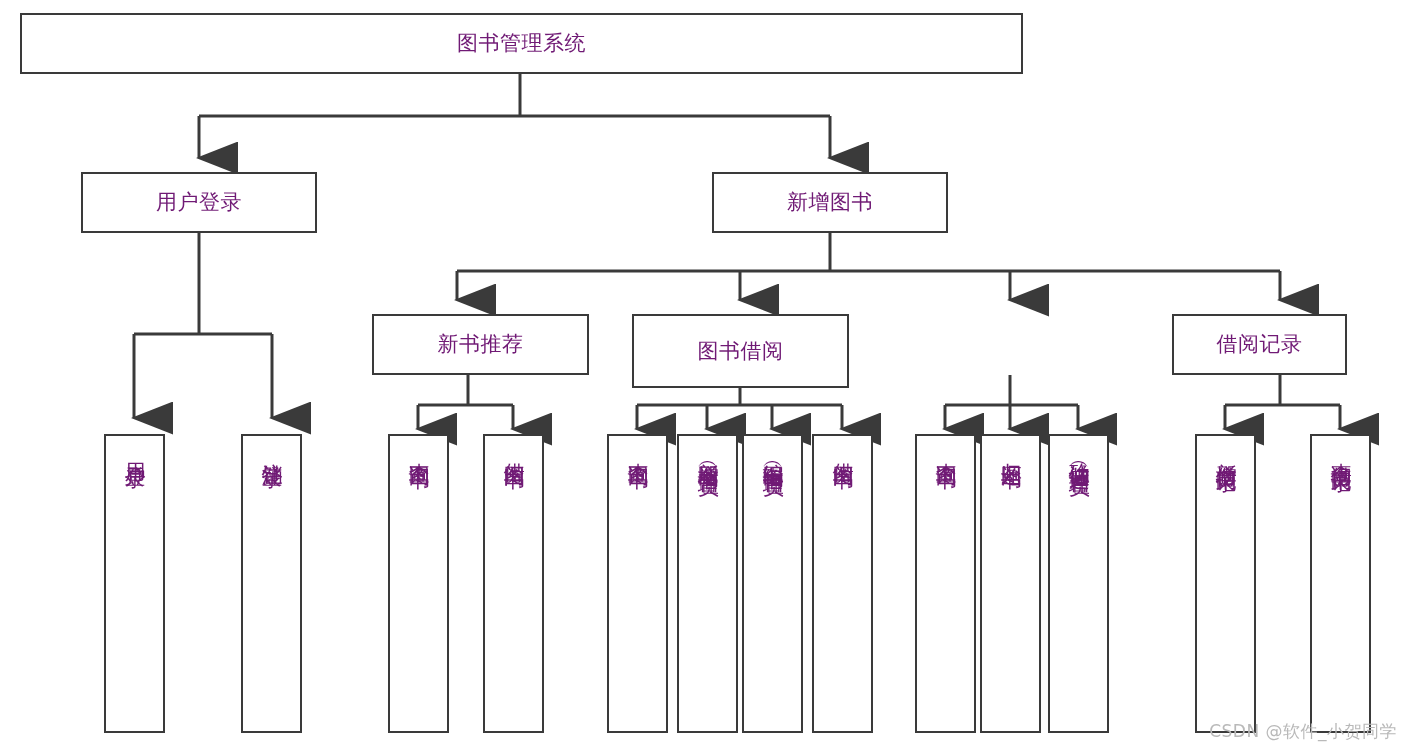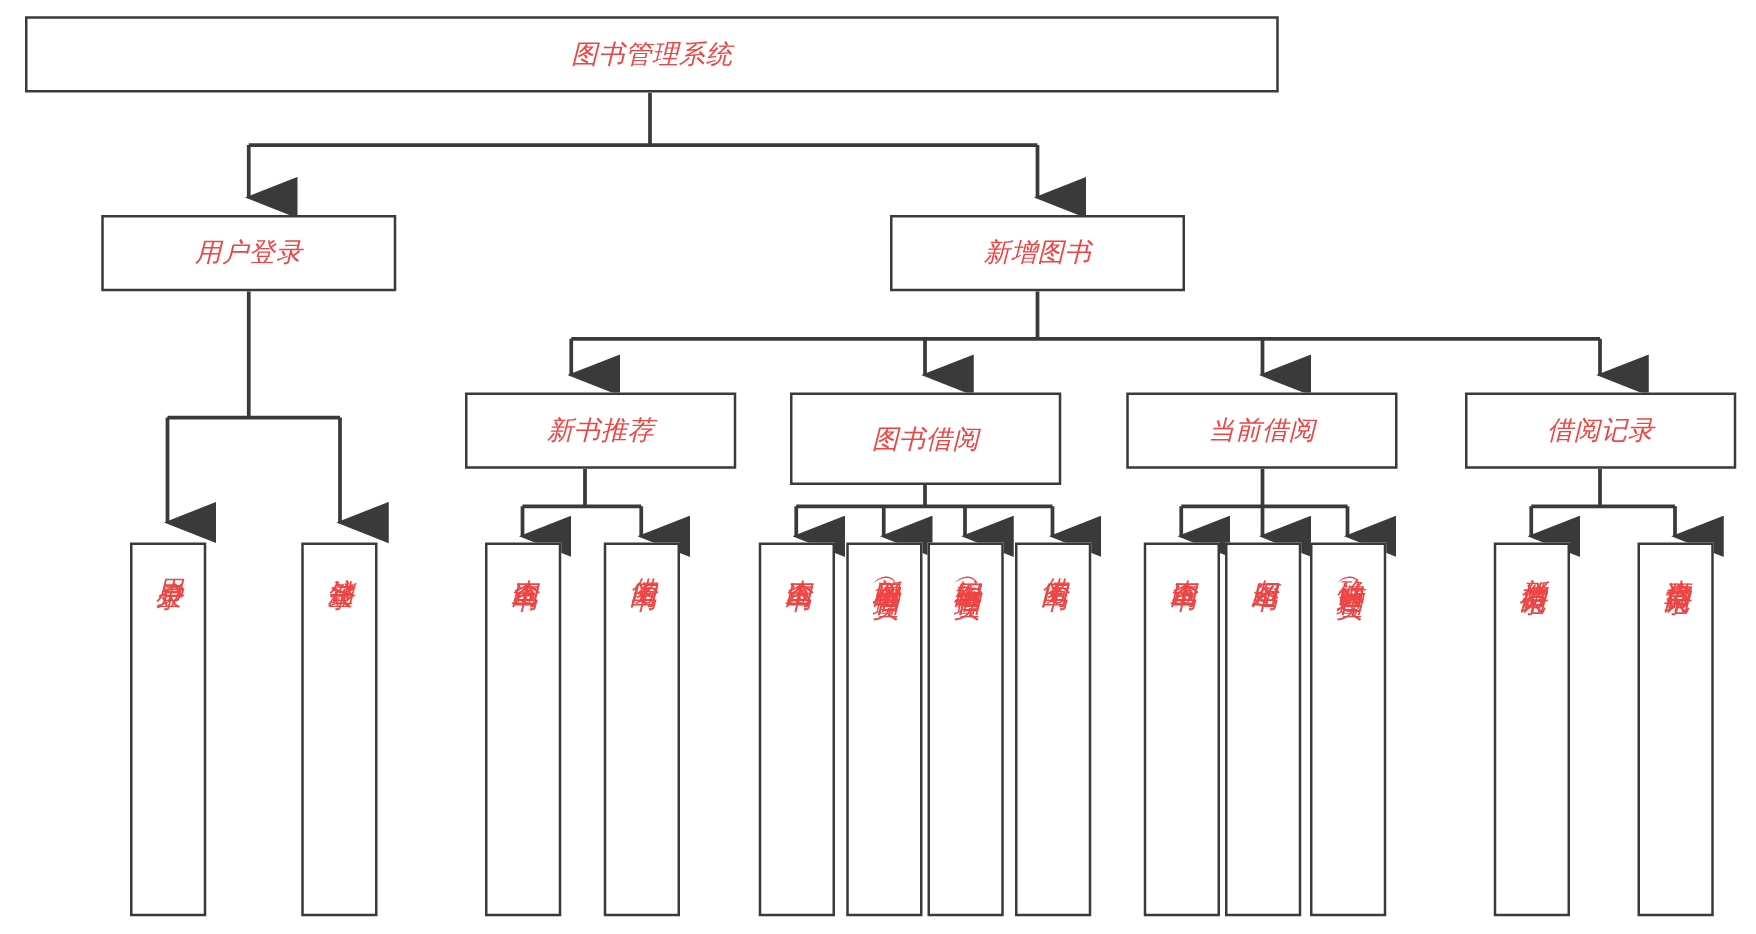"图书管理系统" .node .label { color: #ef4444 -> #701a75; font-style: italic -> none }
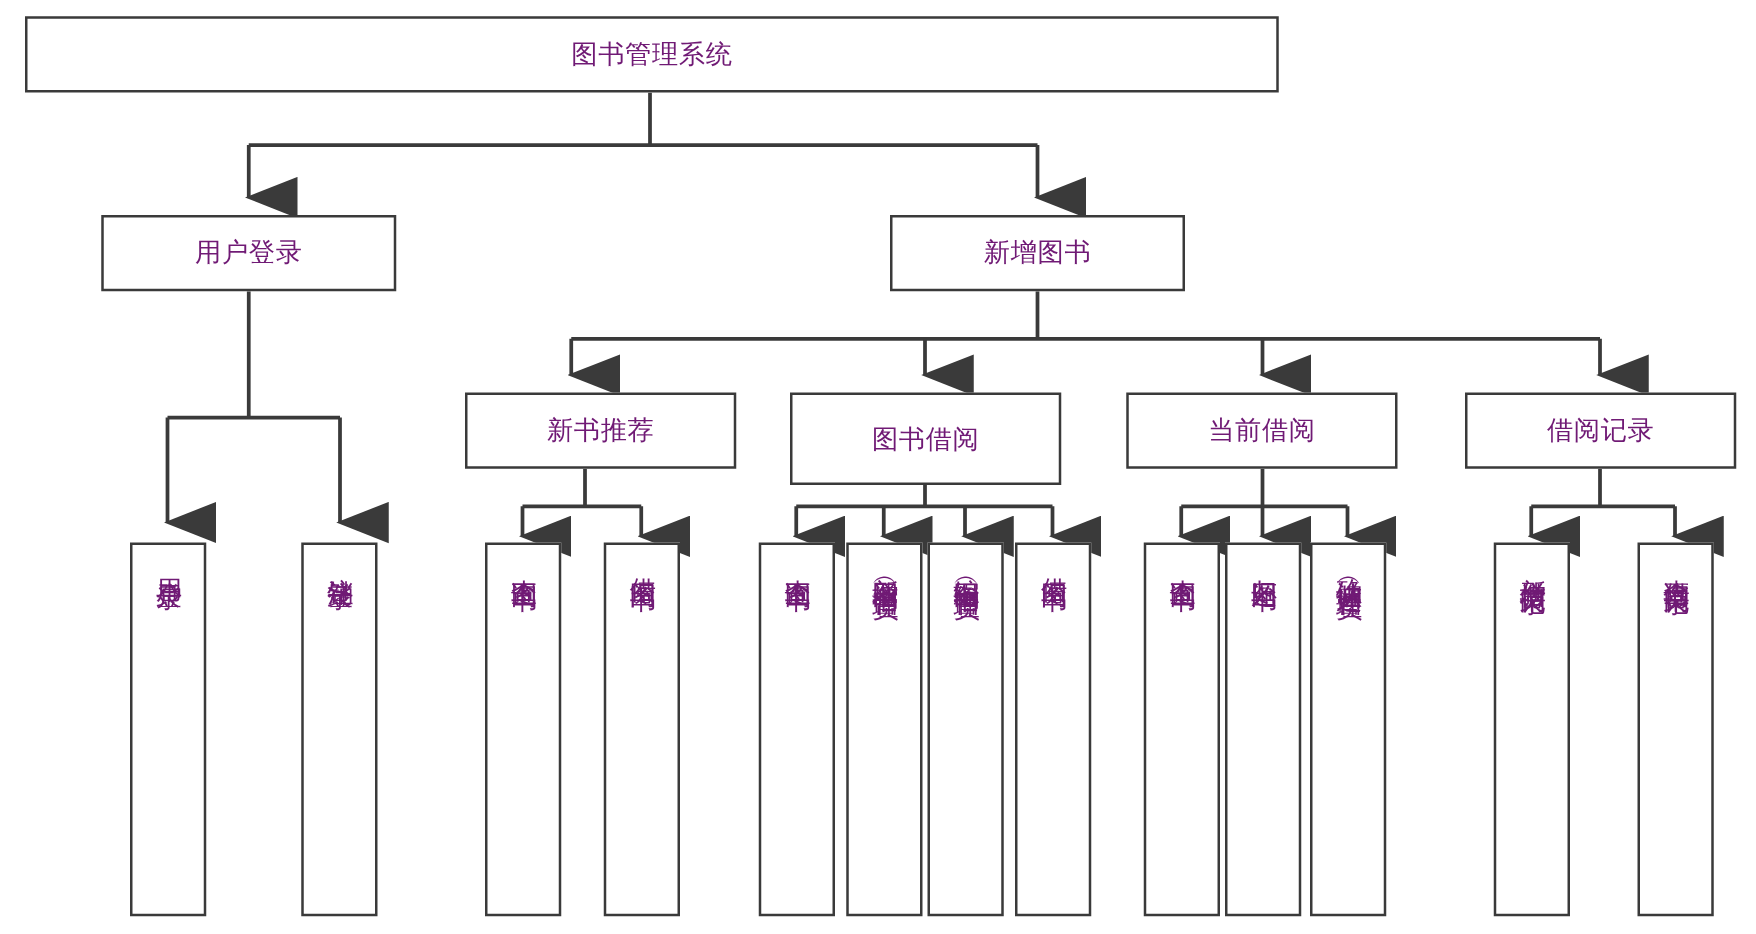"当前借阅" div.node { html: <div> <span>当前借阅</span> </div> -> none }
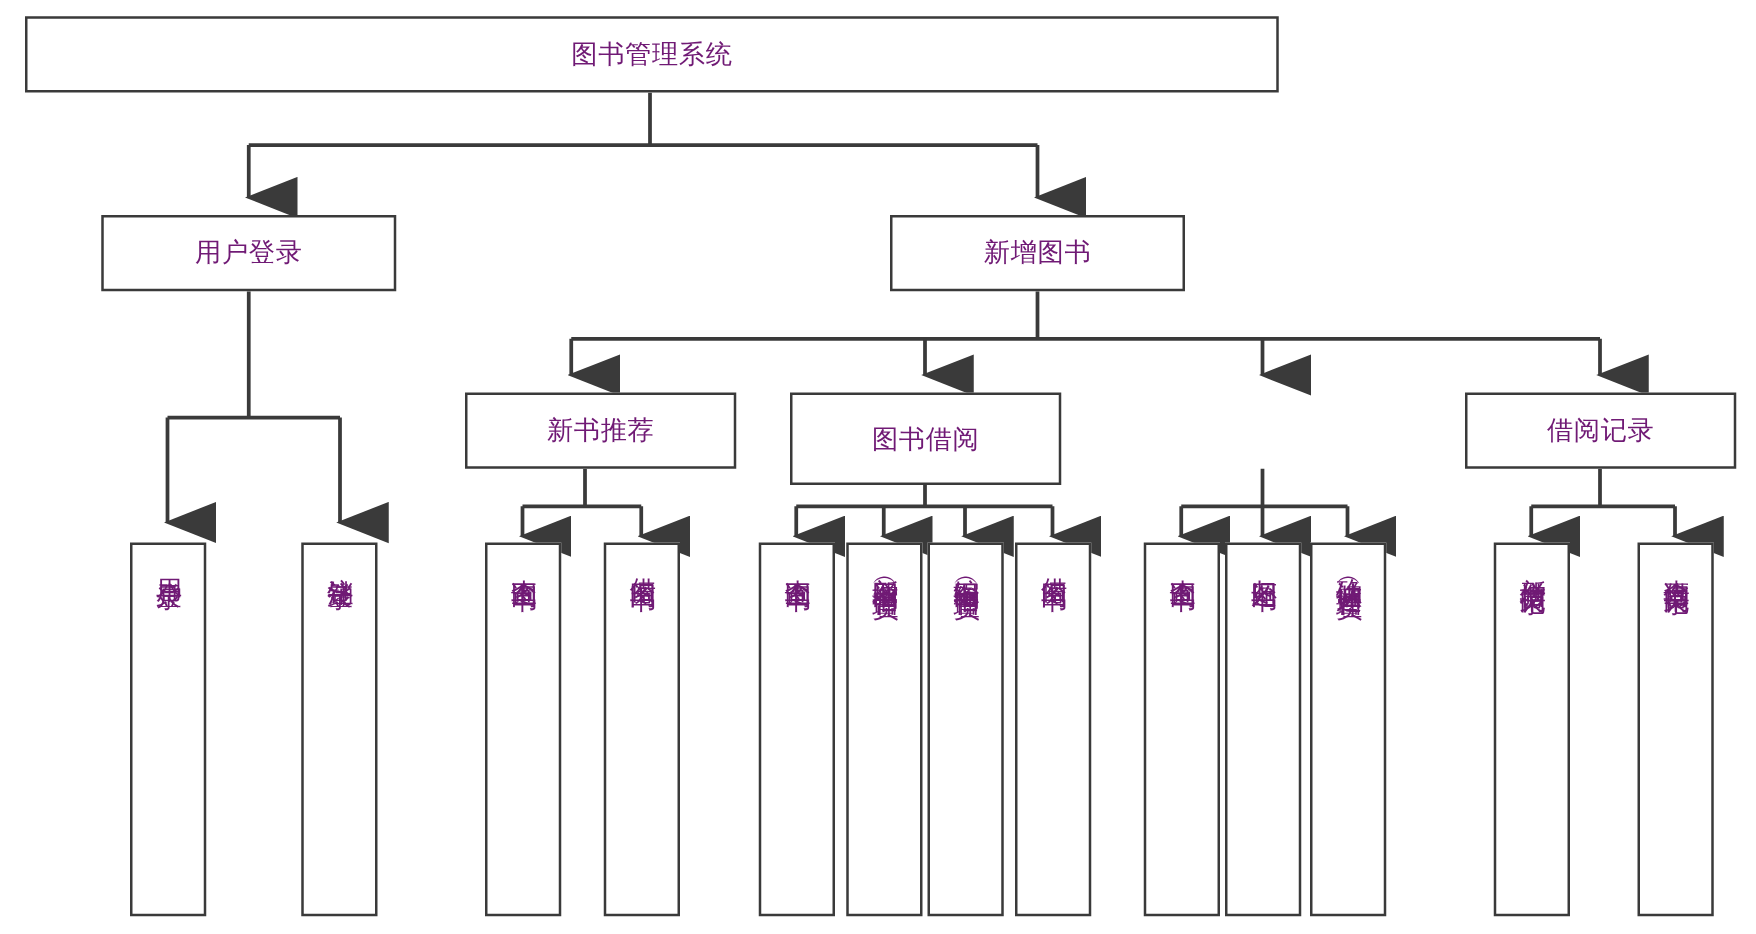"借阅记录" div.node { width: 217px -> 175px }
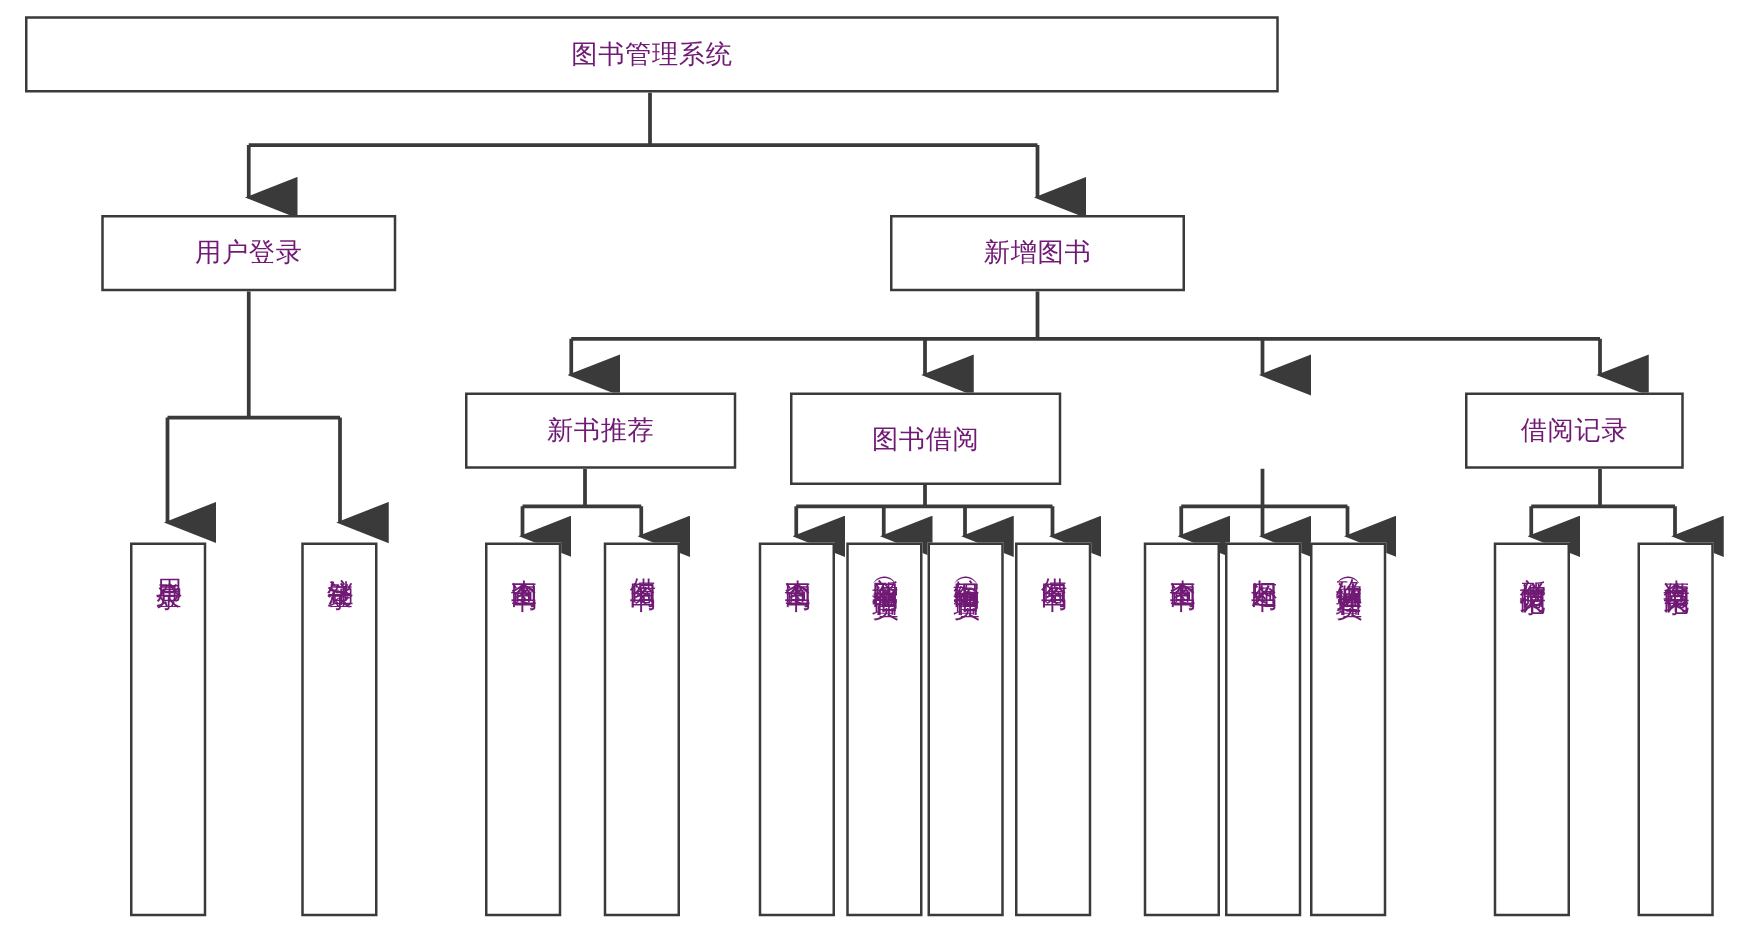"CSDN @软件_小贺同学" div { html: none -> <div>CSDN @软件_小贺同学</div> }
